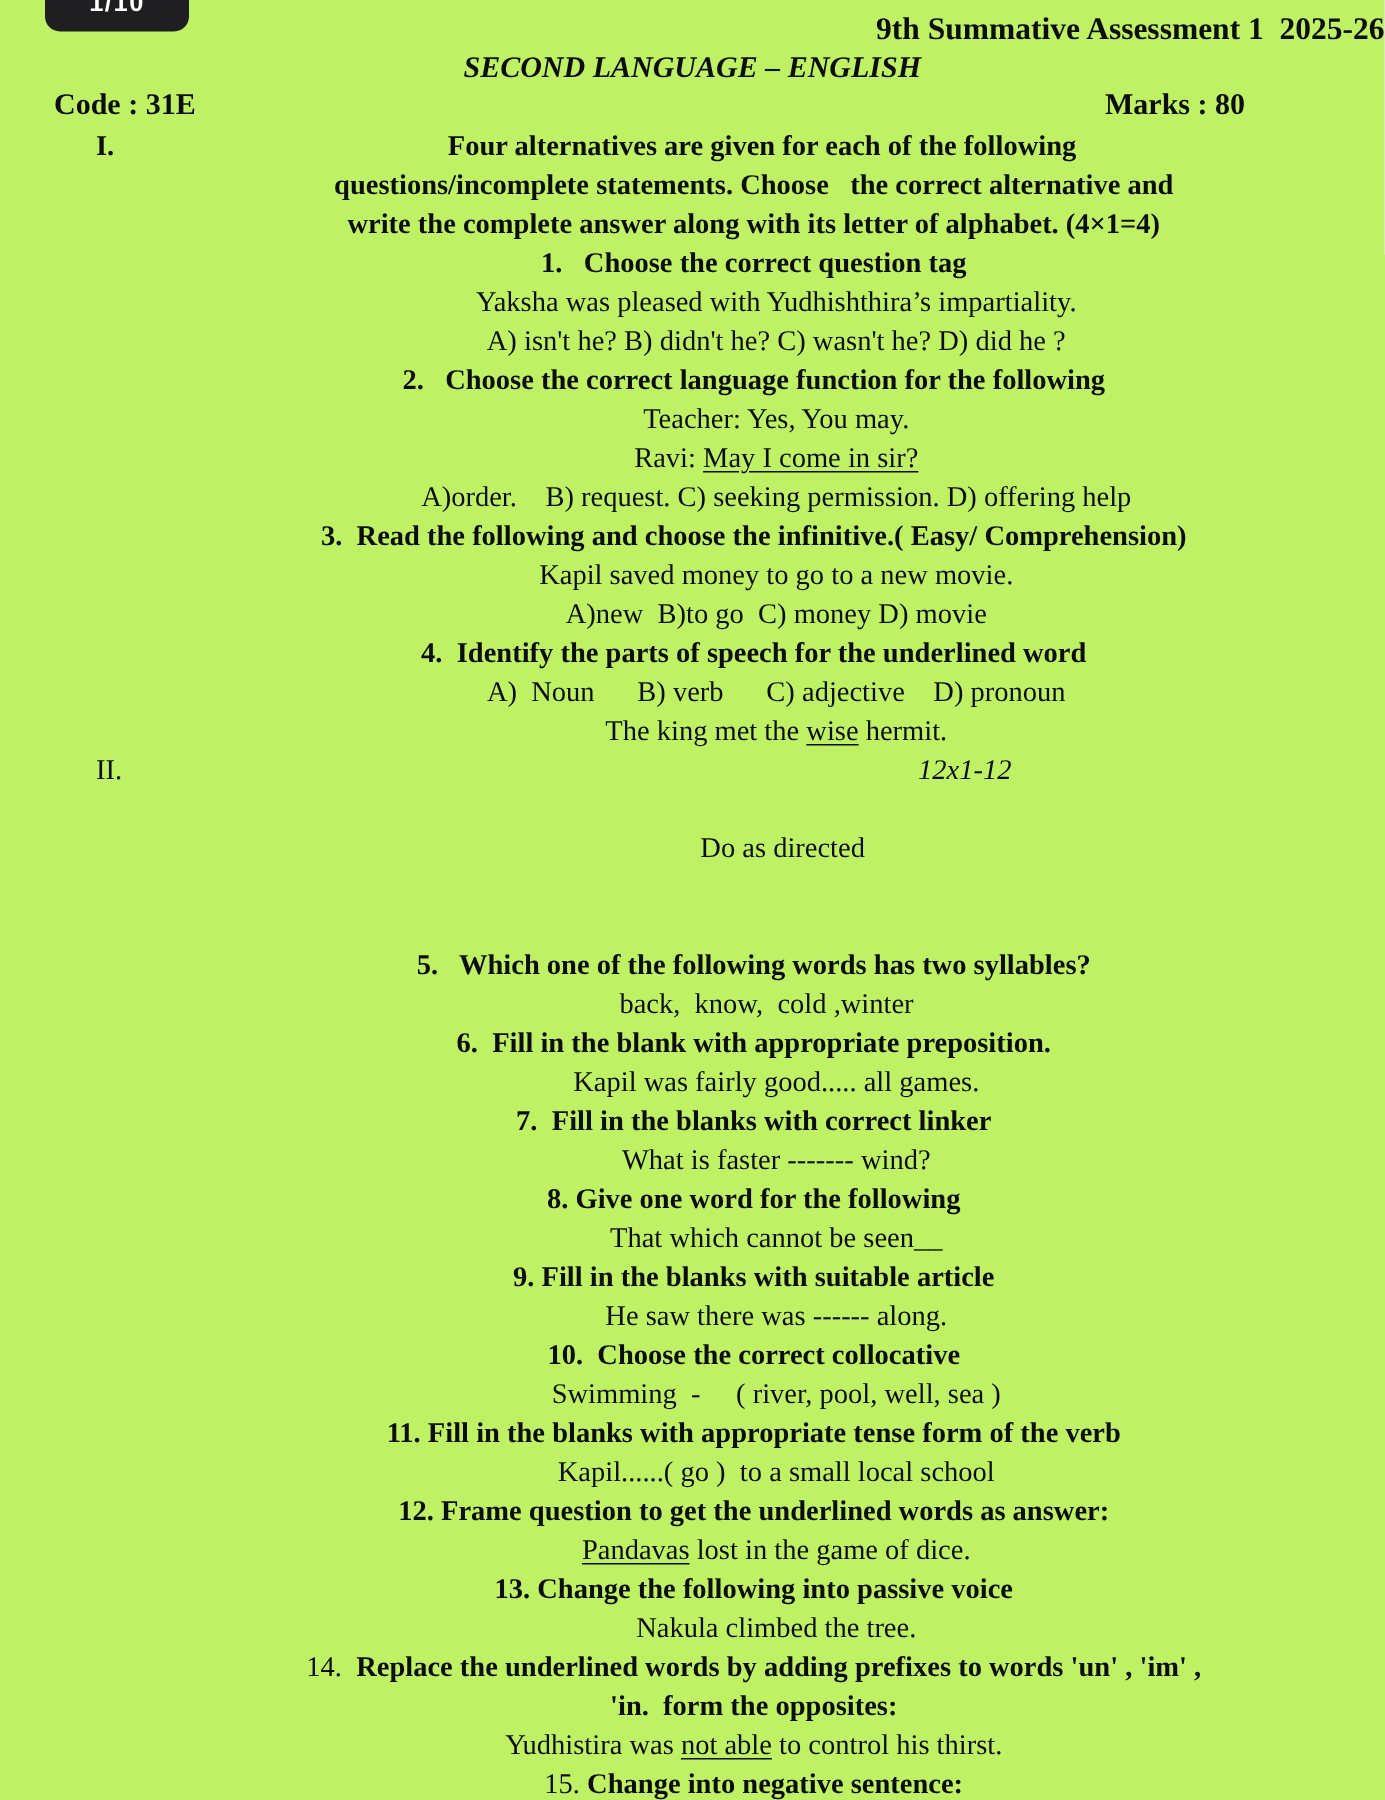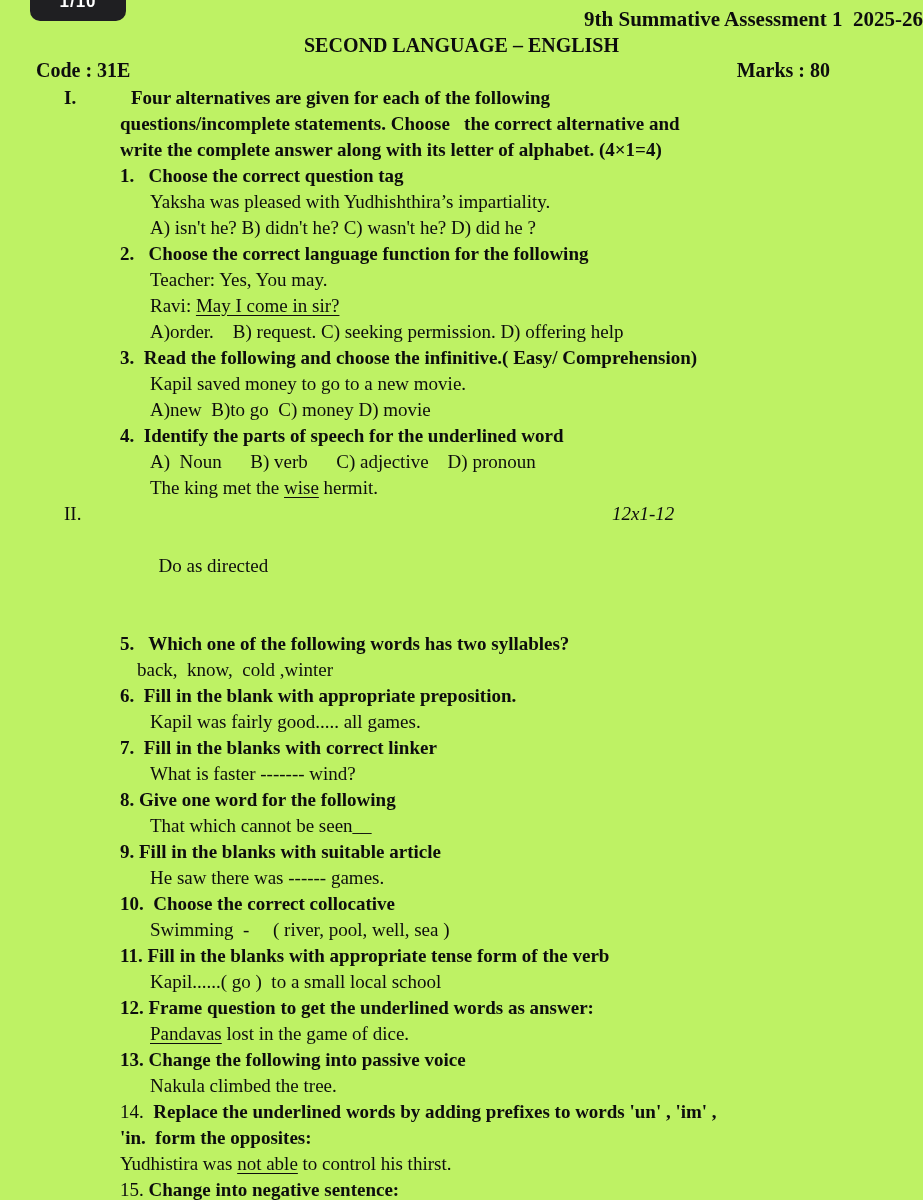"SECOND LANGUAGE – ENGLISH" .subtitle { font-style: none -> italic }
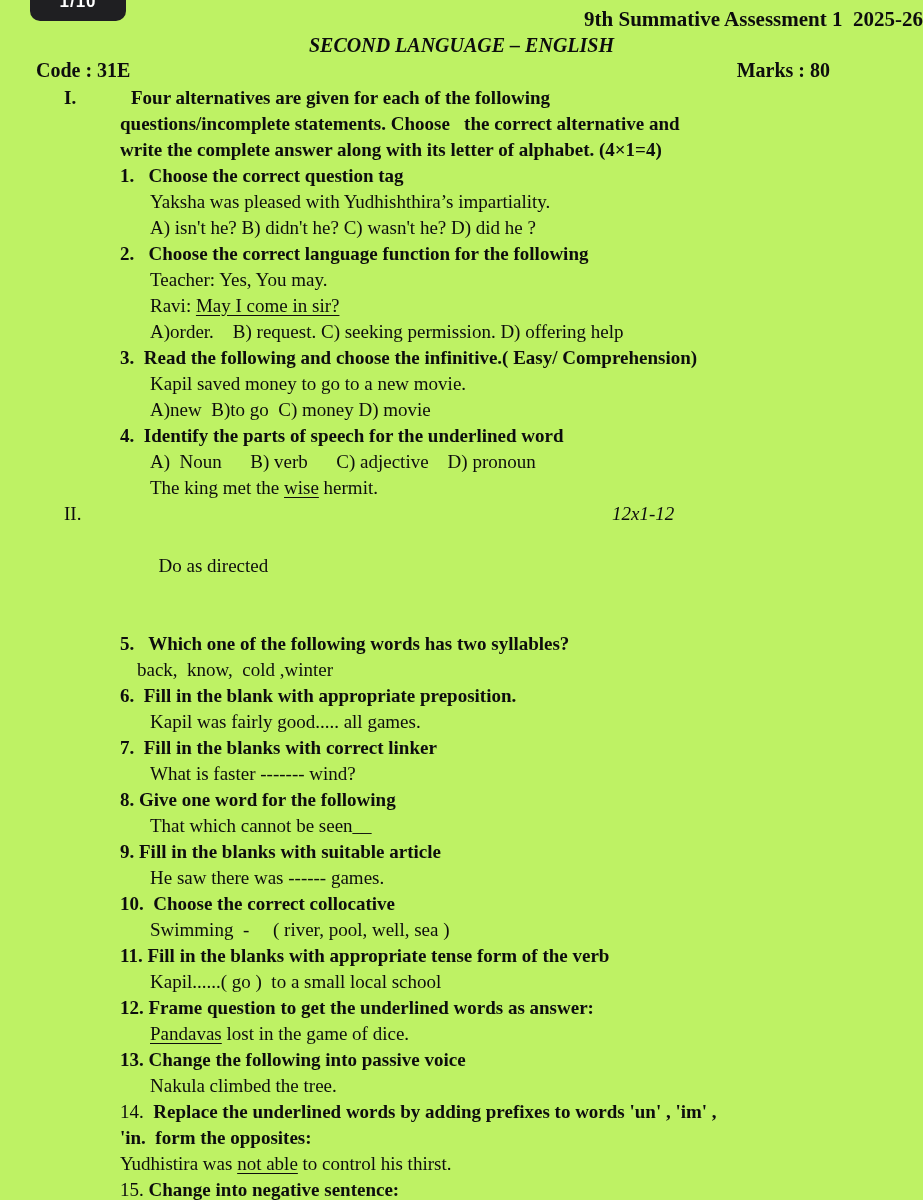"Four alternatives are given for" .line { text-align: none -> center }
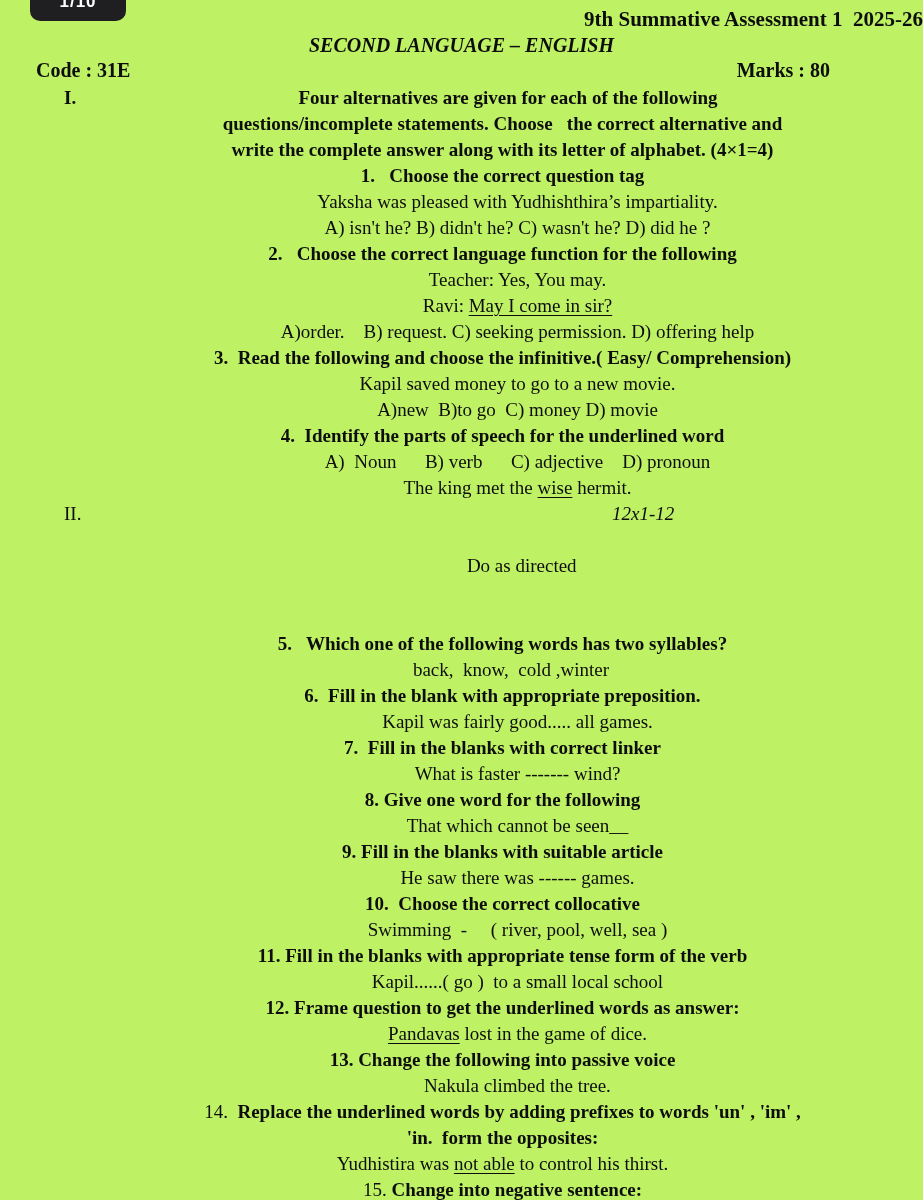"He saw there was ------" span { text: games -> along }
